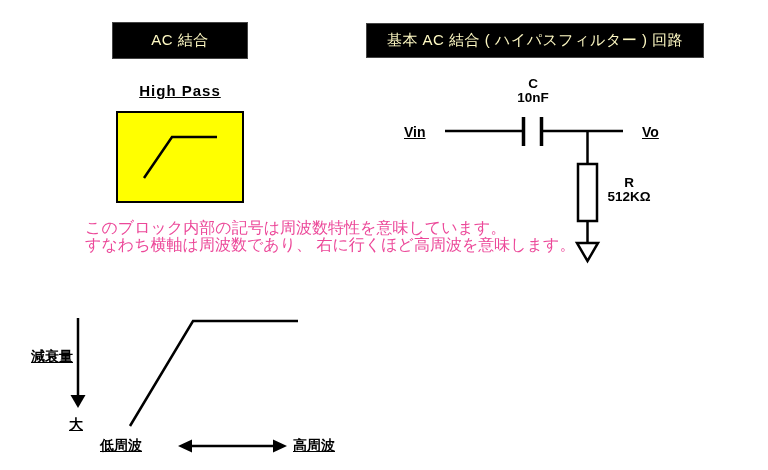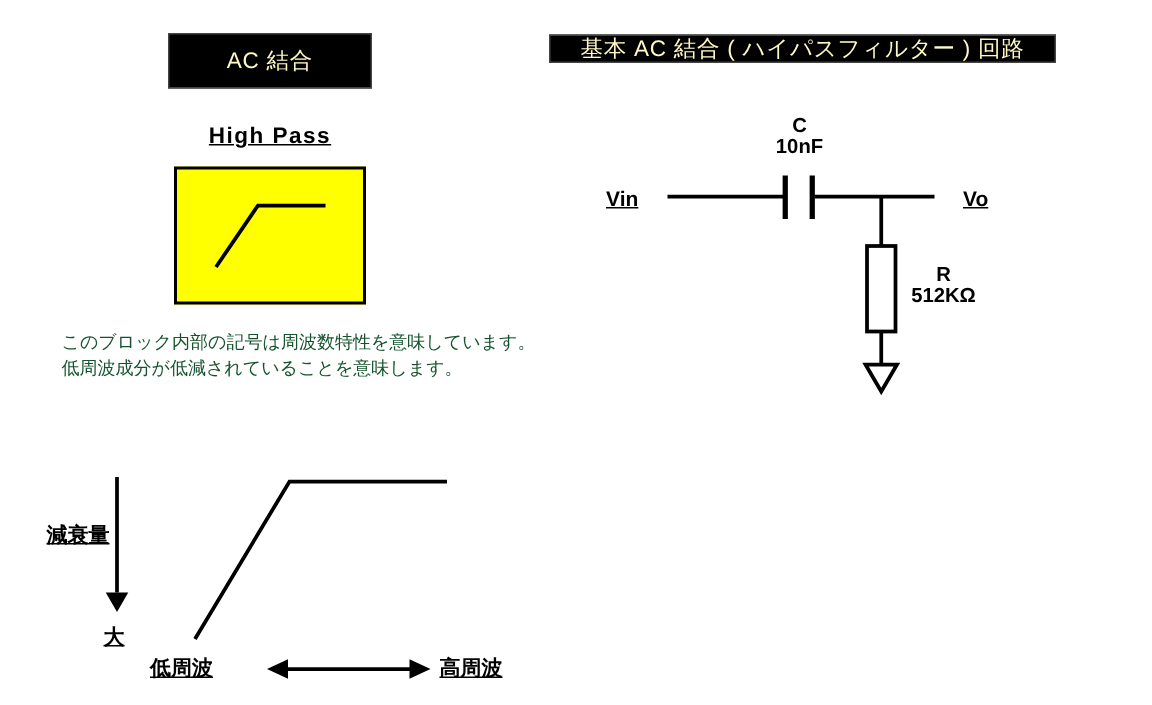"基本 AC 結合 ( ハイパスフィルター" div.abs { height: 19px -> 35px }
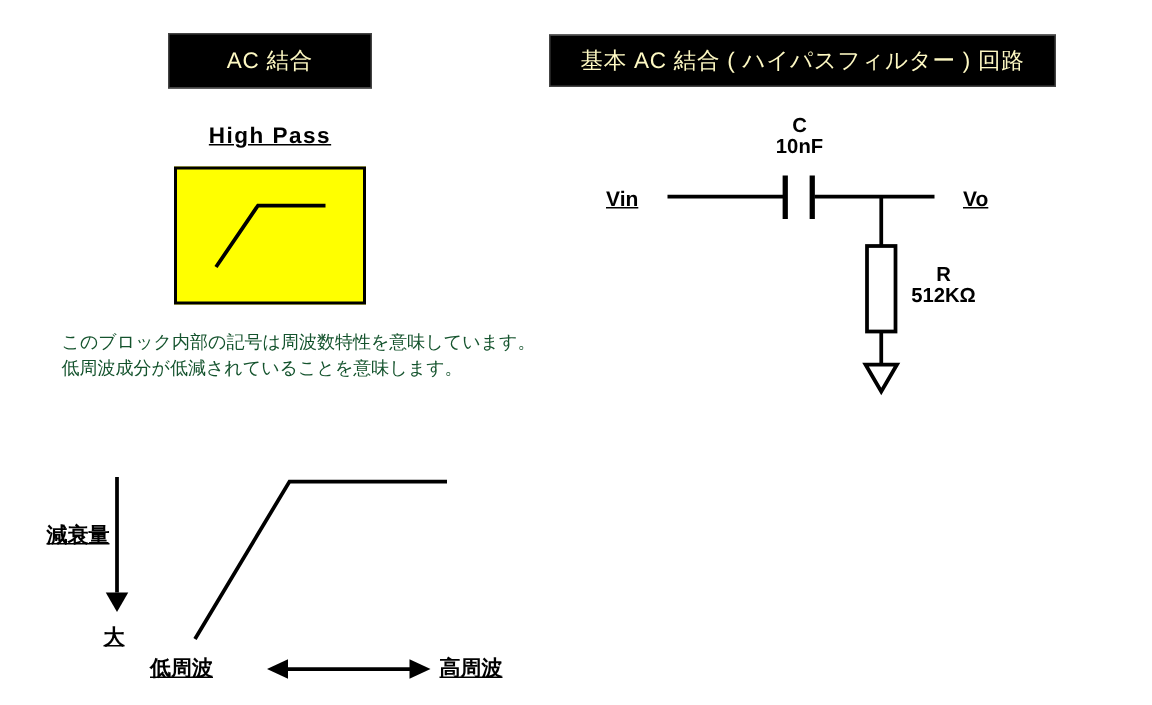"このブロック内部の記号は周波数特性を意味しています。" .desc { color: #14532d -> #ec4899; font-size: 12px -> 16px; margin-left: none -> 44px }
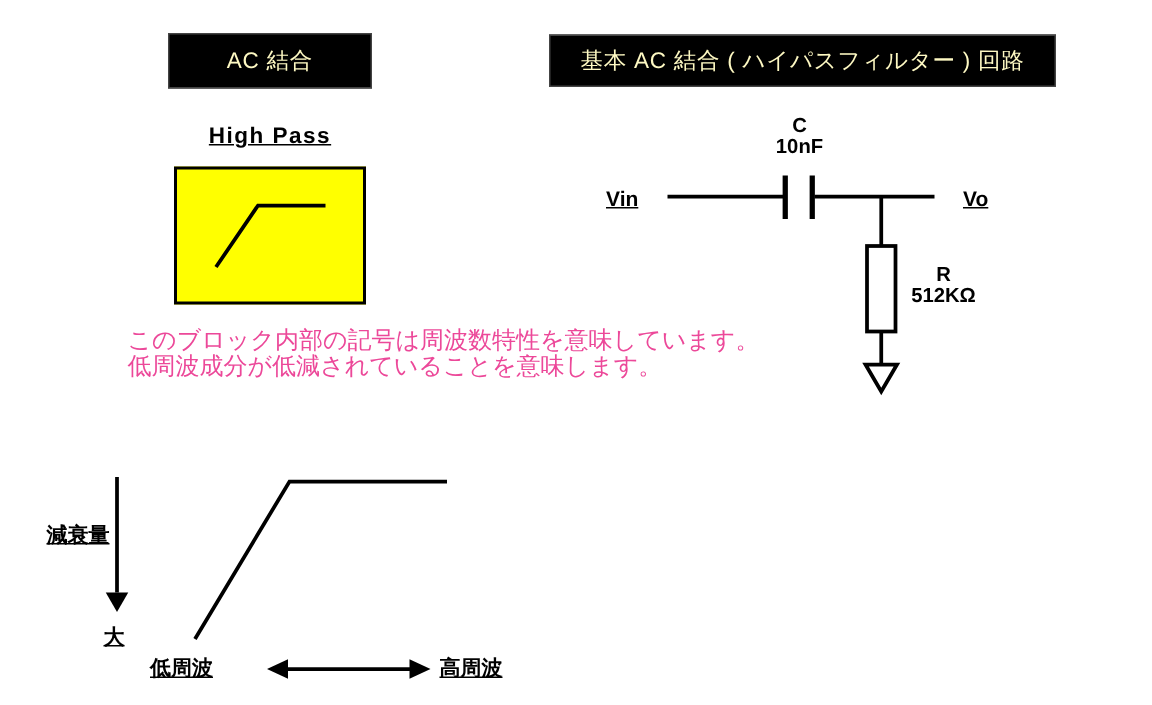"すなわち横軸は周波数であり、 右に行くほど高周波を意味します。" div { html: none -> <div>すなわち横軸は周波数であり、 右に行くほど高周波を意味します。</div> }
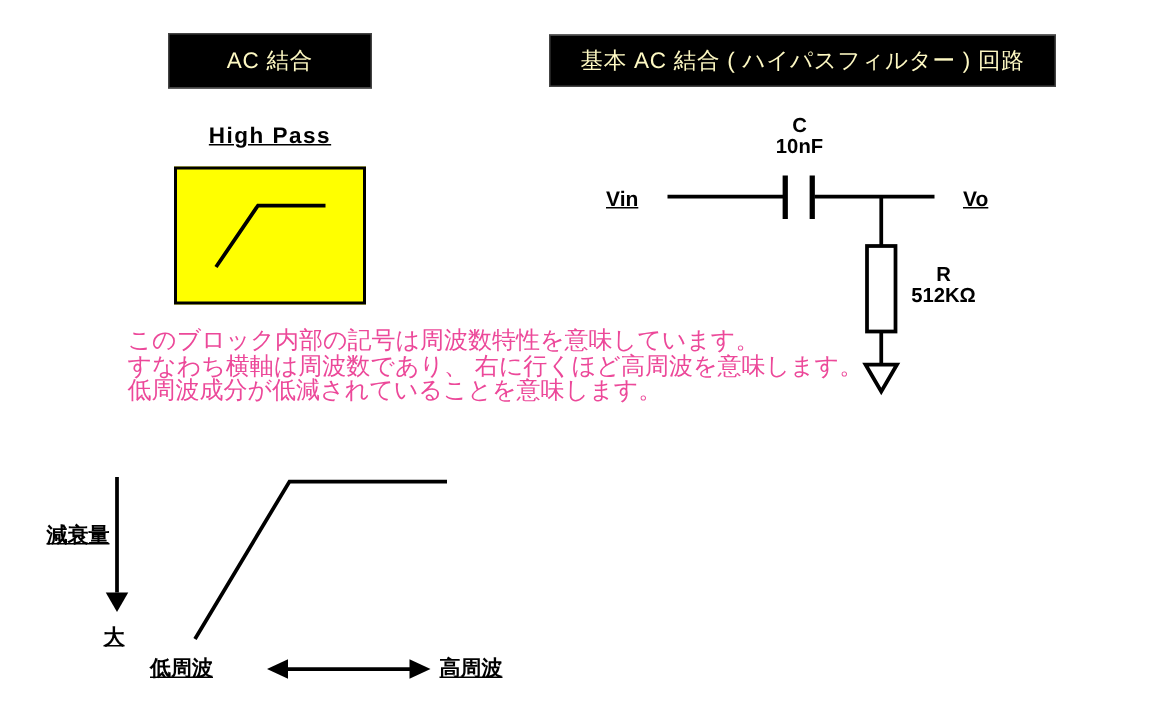"低周波成分が低減されていることを意味します。" div { html: <div>低周波成分が低減されていることを意味します。</div> -> none }
